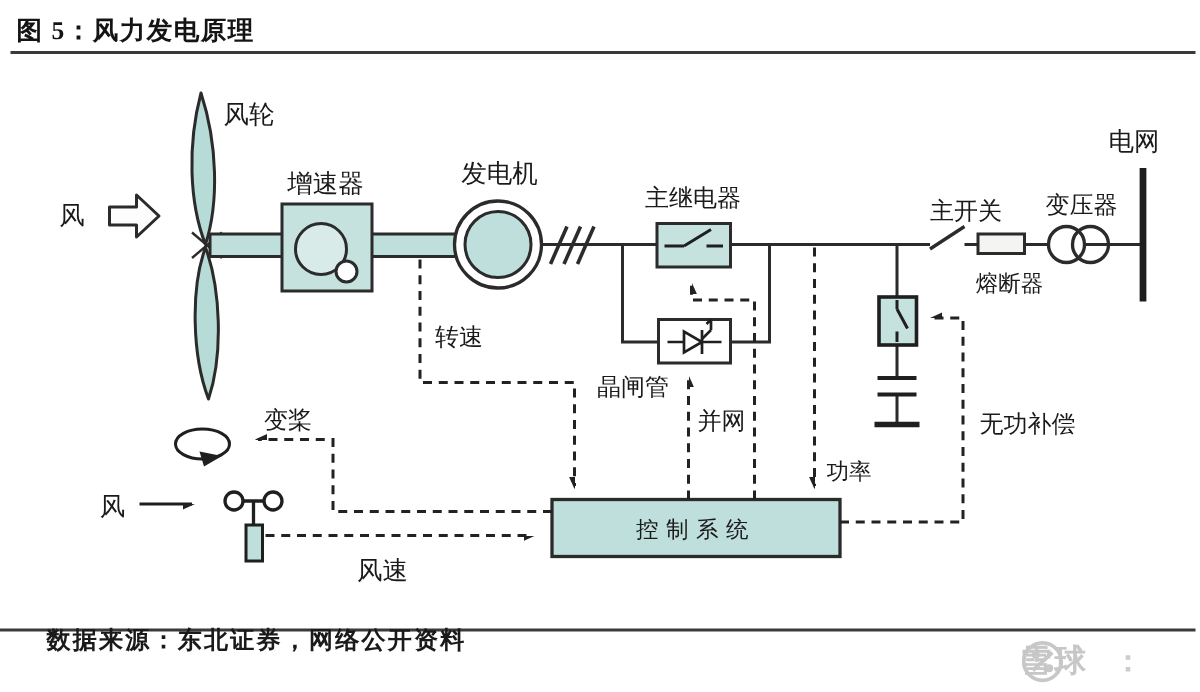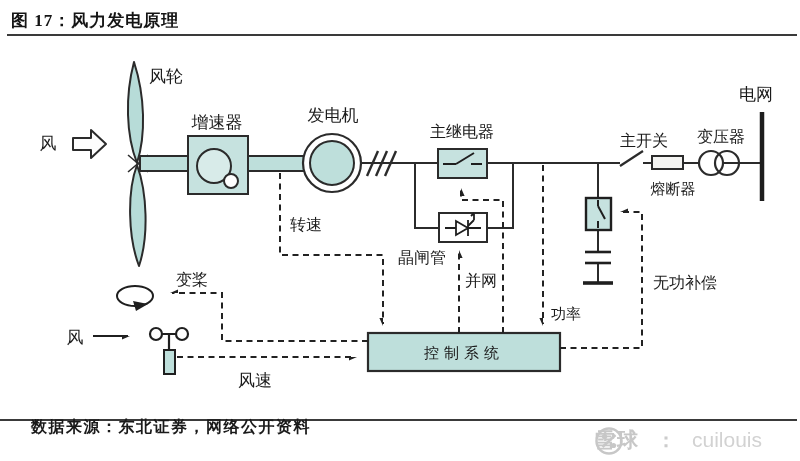"图 17：风力发电原理" div.title { text: 17 -> 5 }
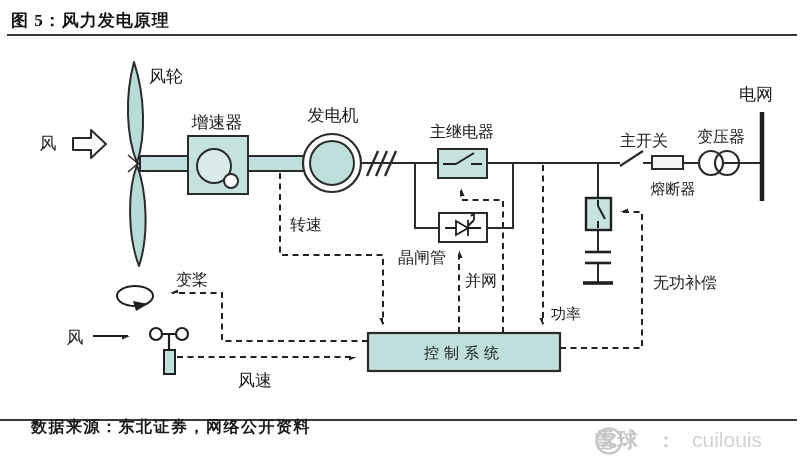"cuilouis" span.wm-user { html: <span>cuilouis</span> -> none }
